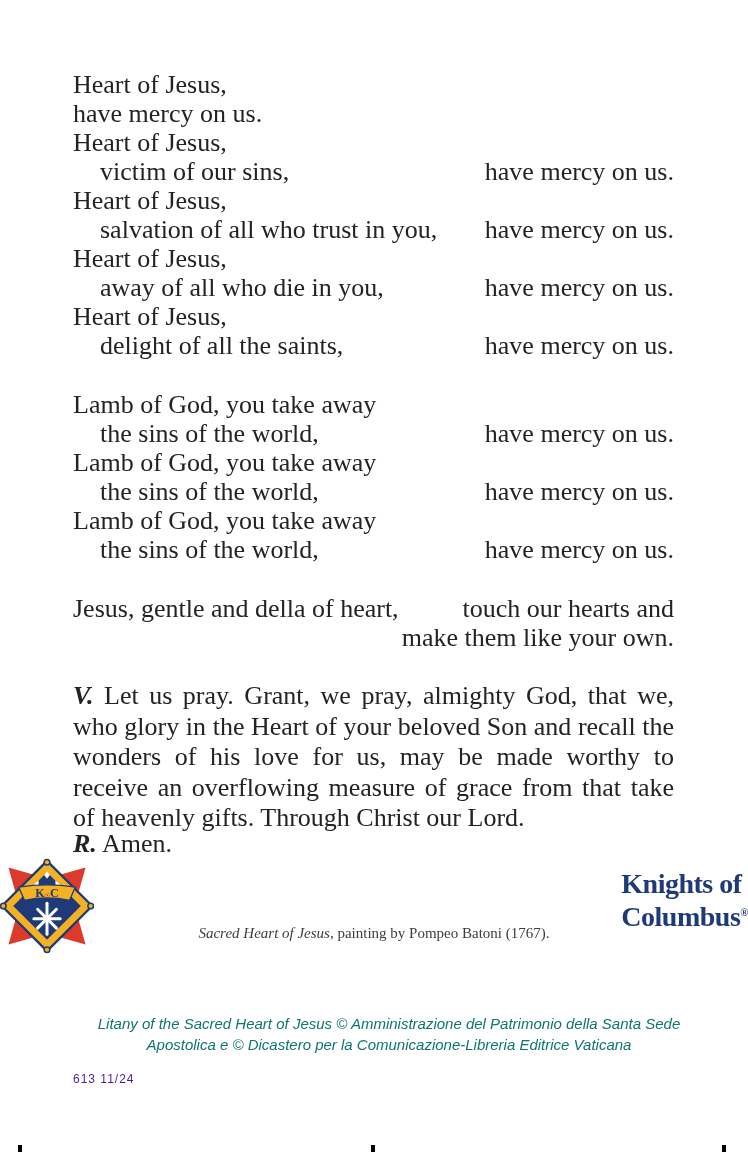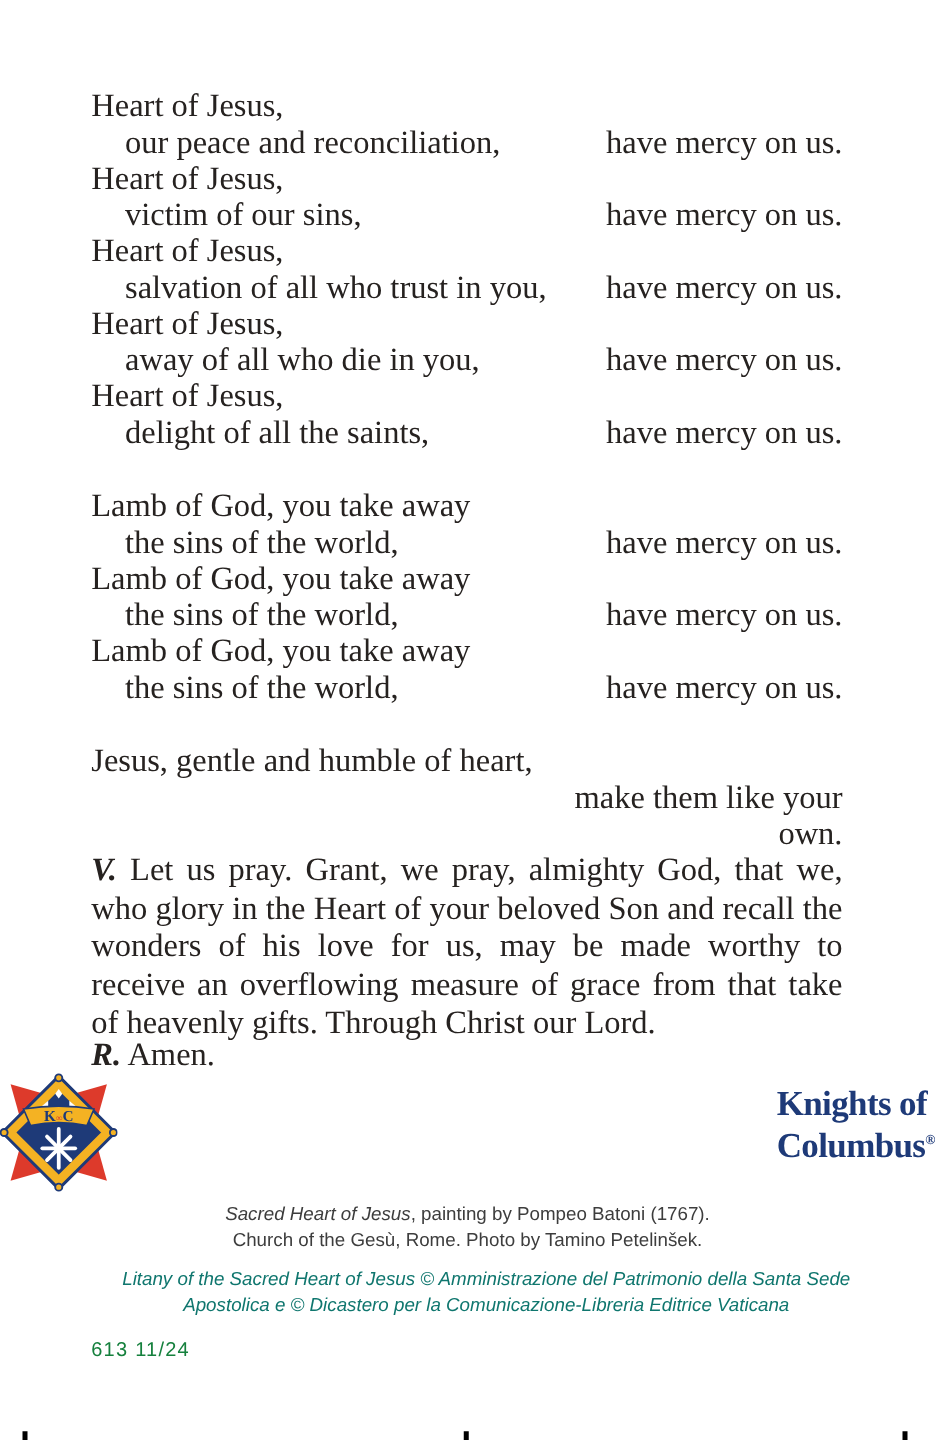"our peace and reconciliation," span.petition { html: <span>our peace and reconciliation,</span> -> none }
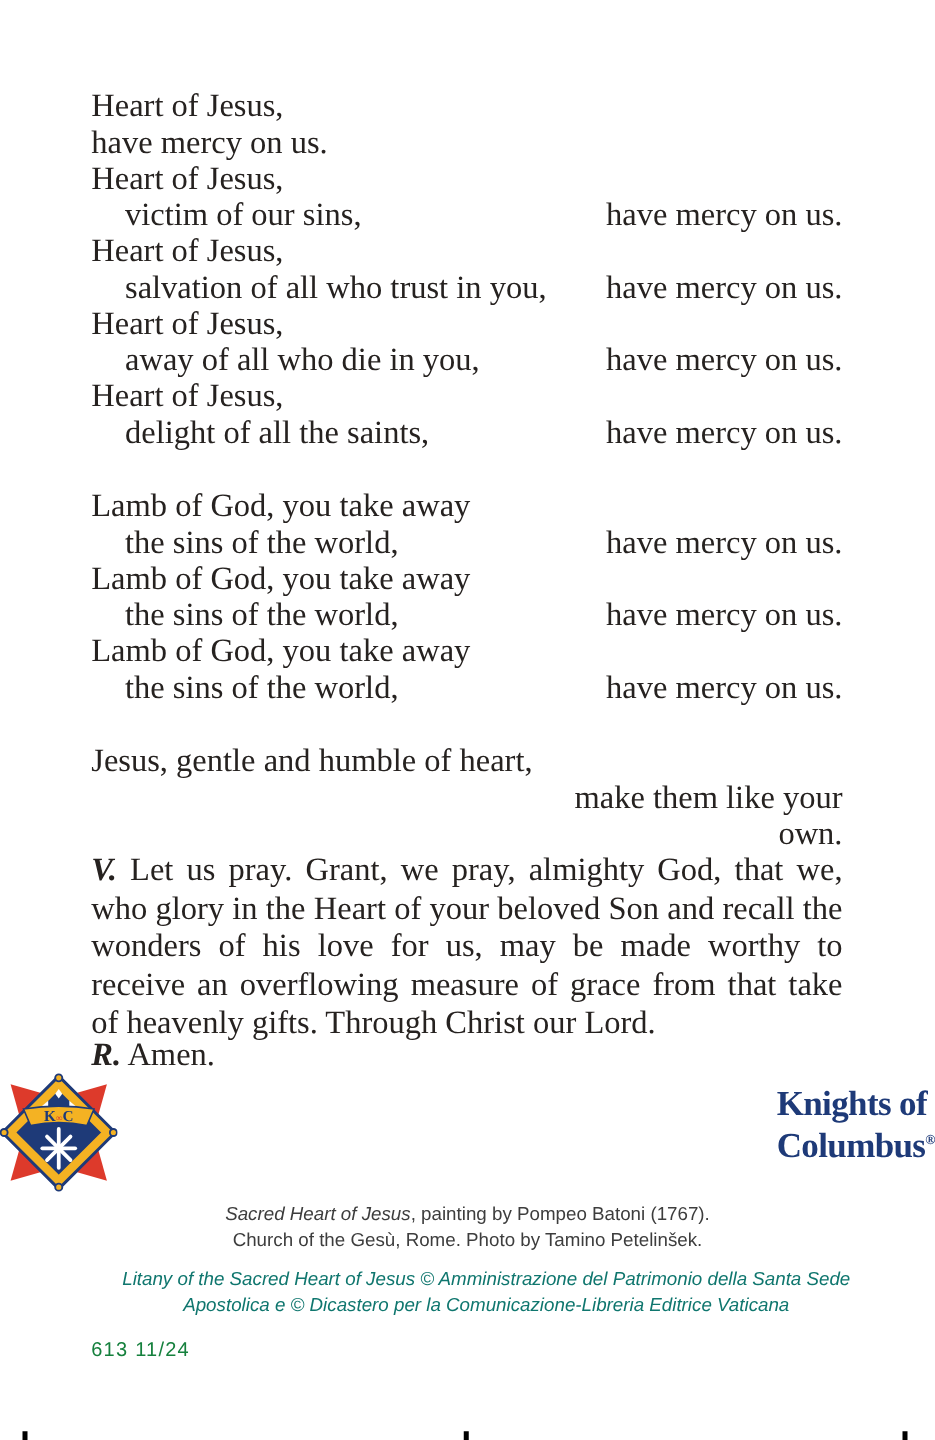"Jesus, gentle and humble of" span.call { text: humble -> della }
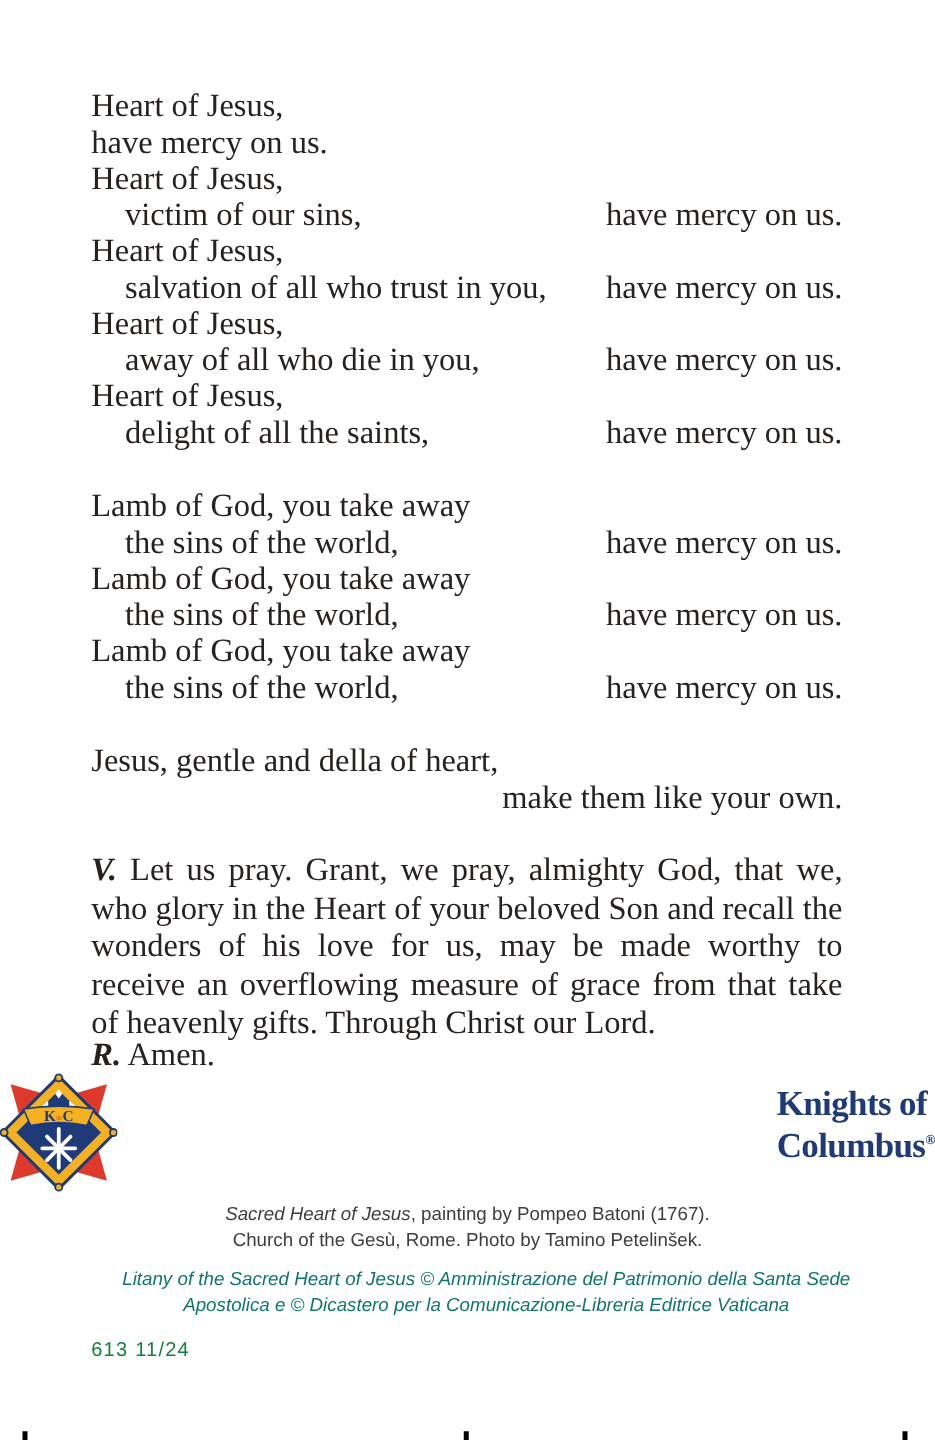"touch our hearts and" span { html: none -> <span>touch our hearts and</span> }
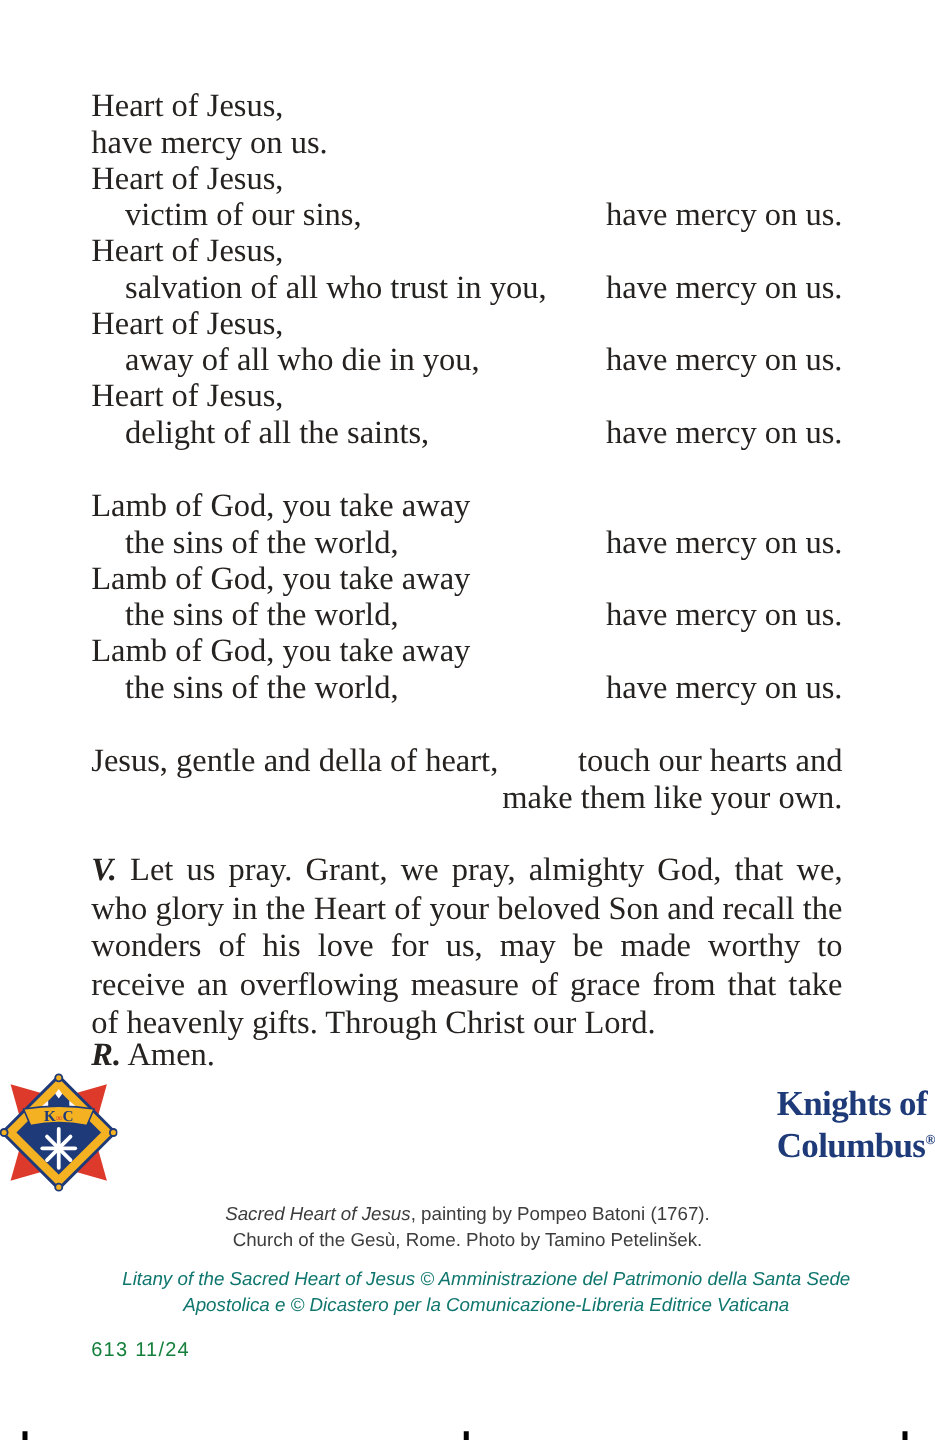"Sacred Heart of Jesus, painting" .caption-photo { font-family: none -> Liberation Serif, serif; top: 961px -> 923px }
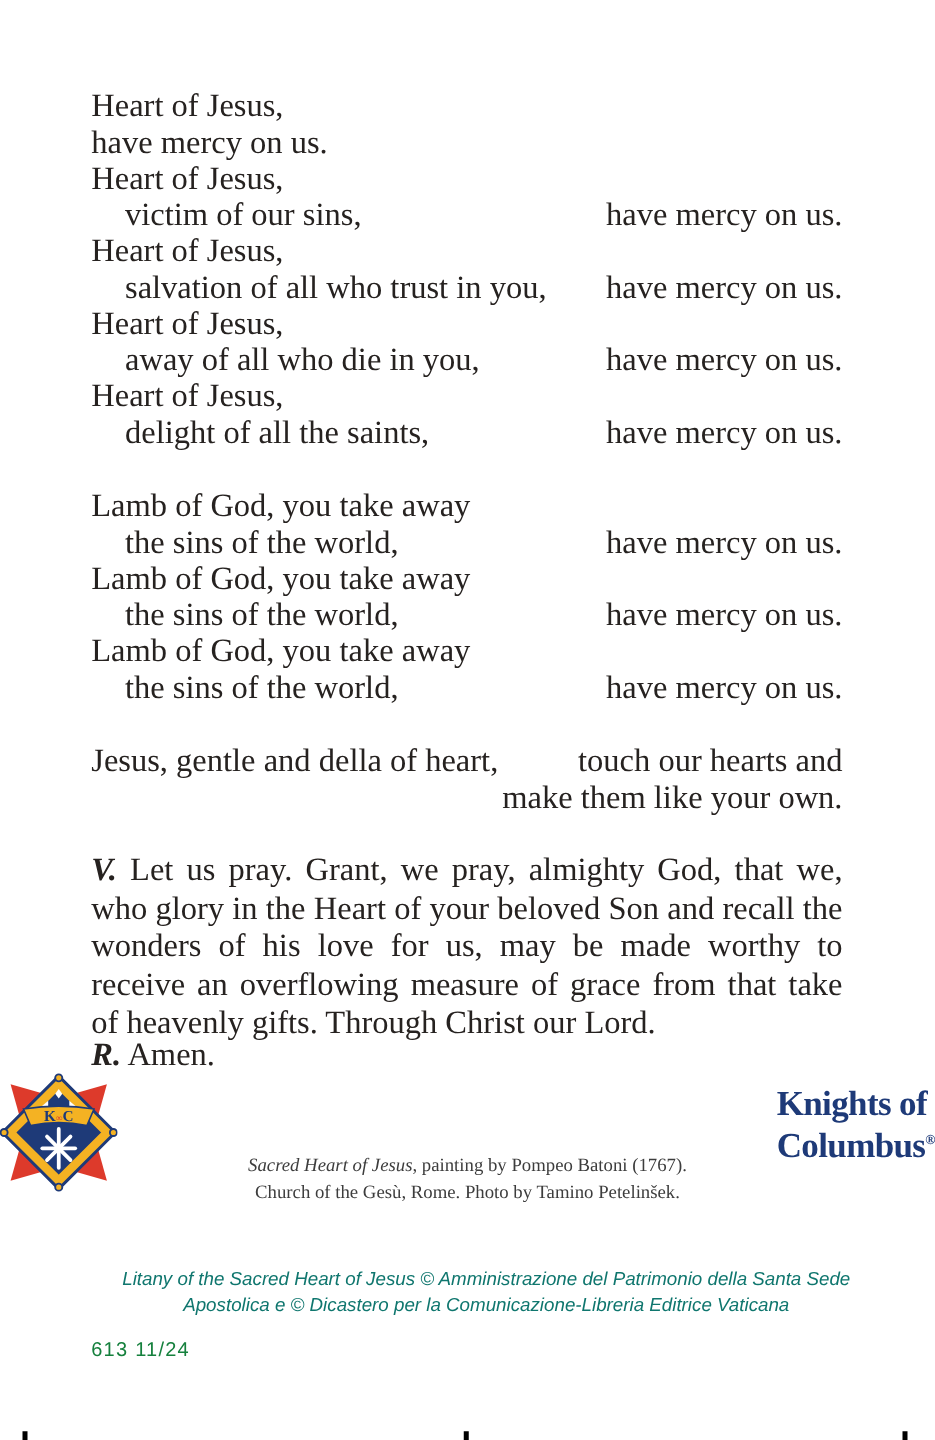"Church of the Gesù, Rome." span { html: <span>Church of the Gesù, Rome. Photo by Tamino Petelinšek.</span> -> none }
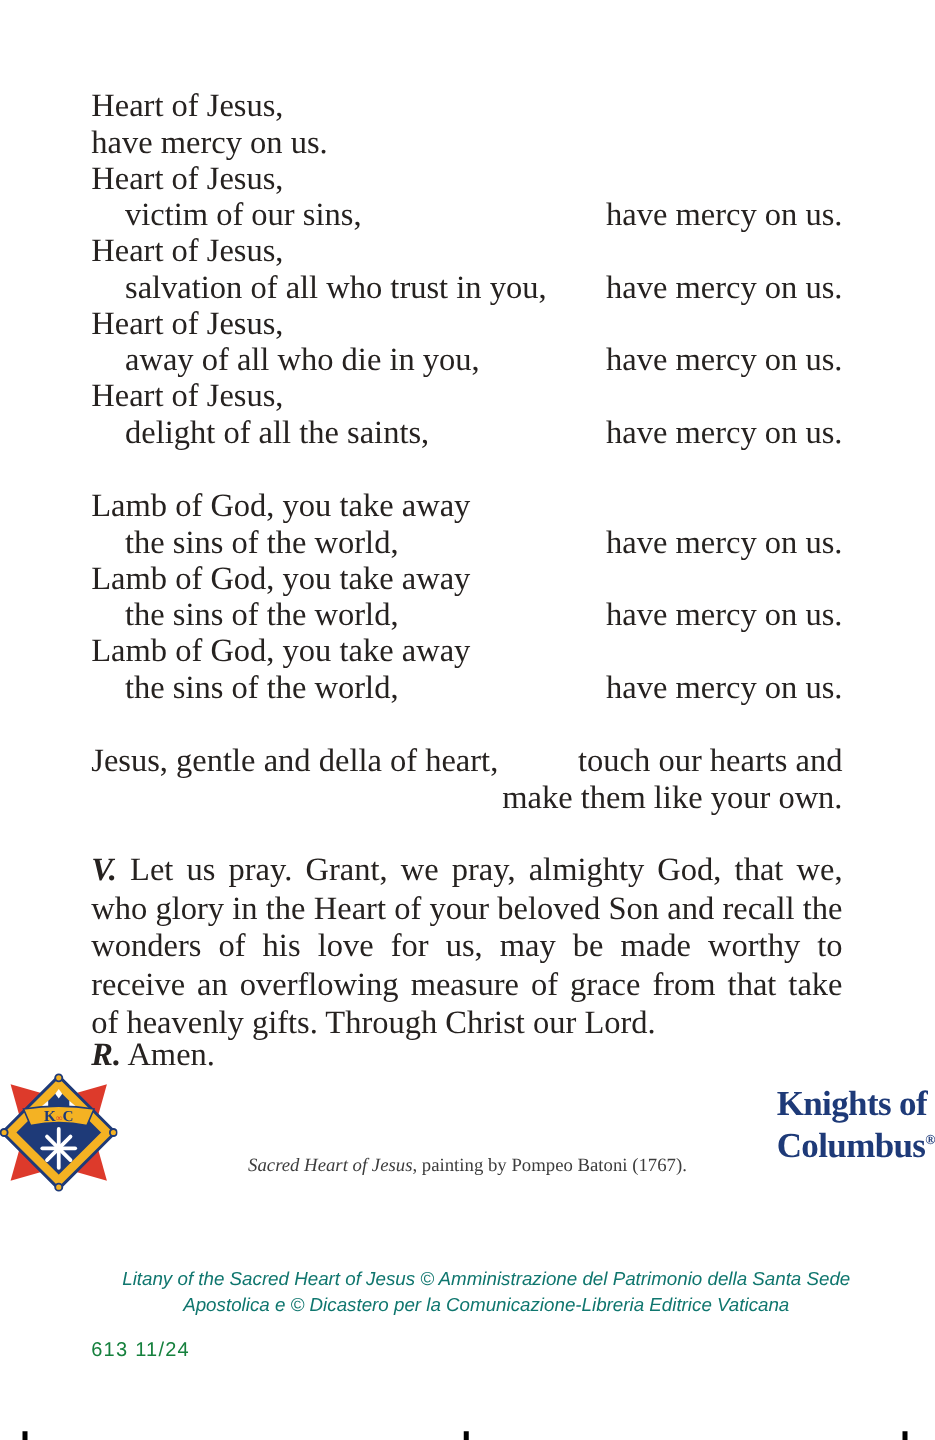"613 11/24" .item-code { color: #15803d -> #4c1d95; font-size: 16px -> 12px }
